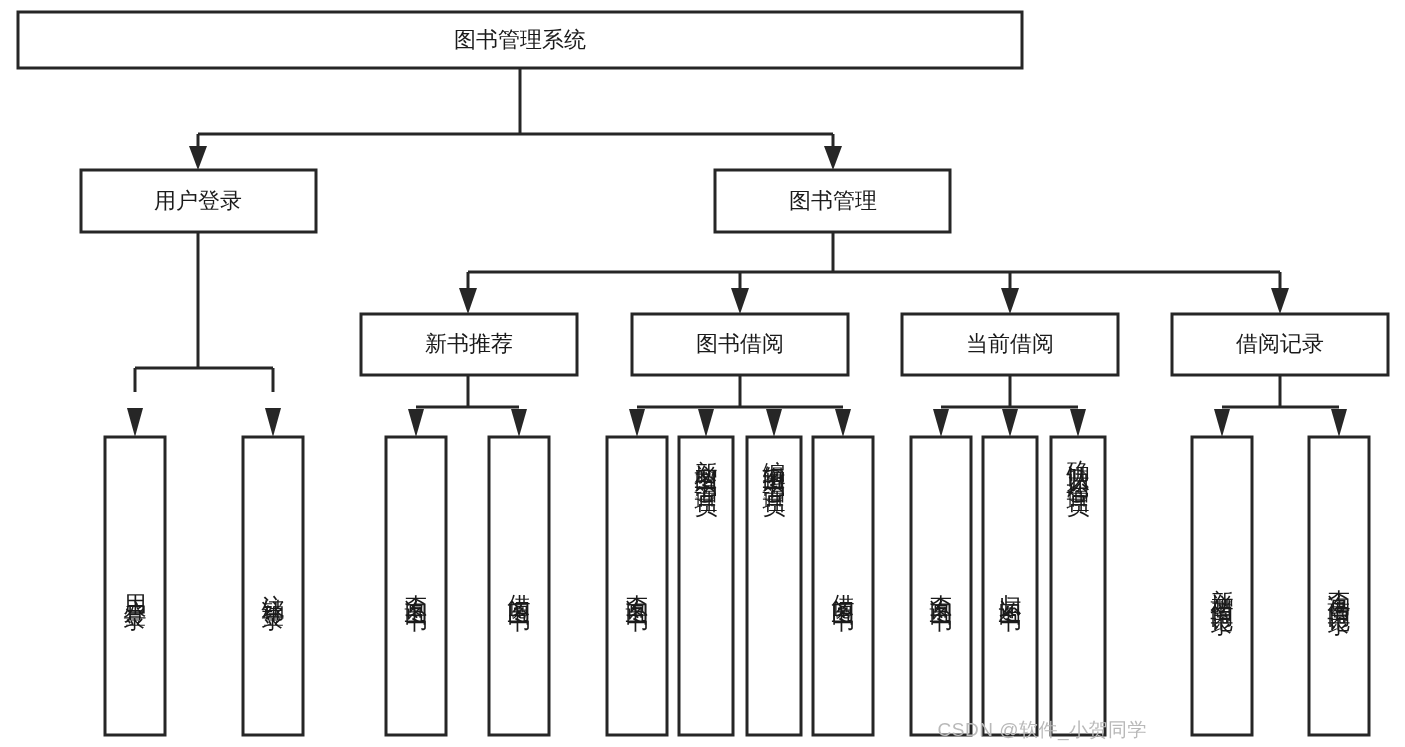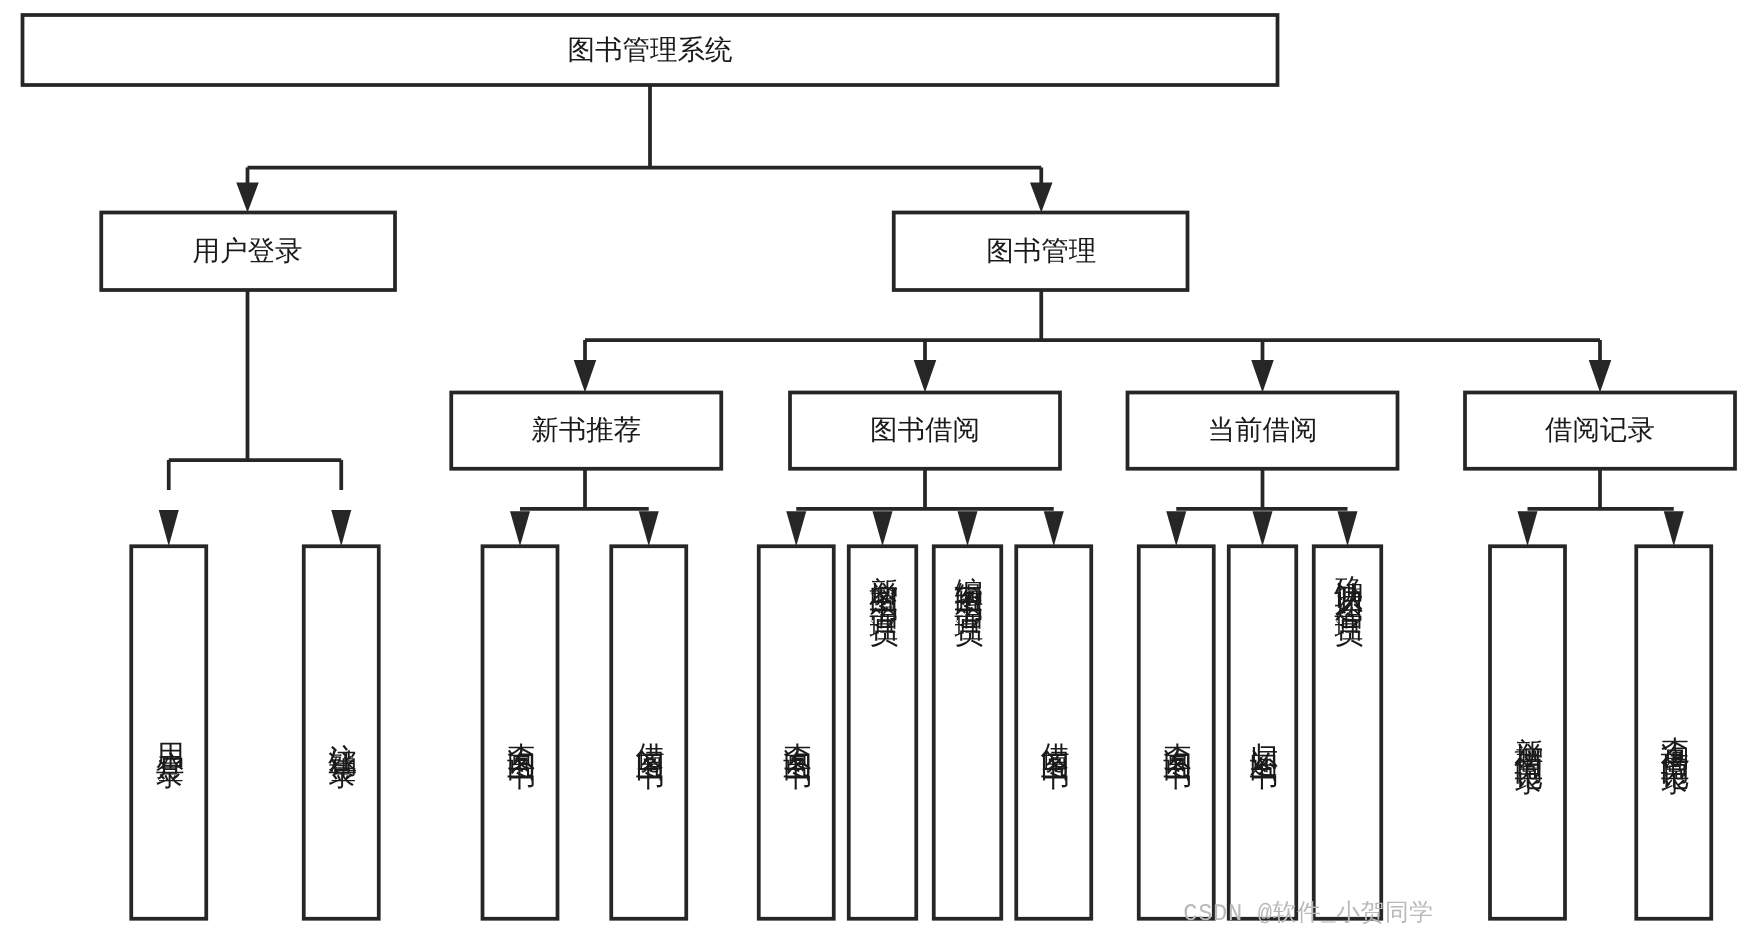"CSDN @软件_小贺同学" .watermark { font-family: Liberation Mono, monospace -> Liberation Sans, sans-serif }
